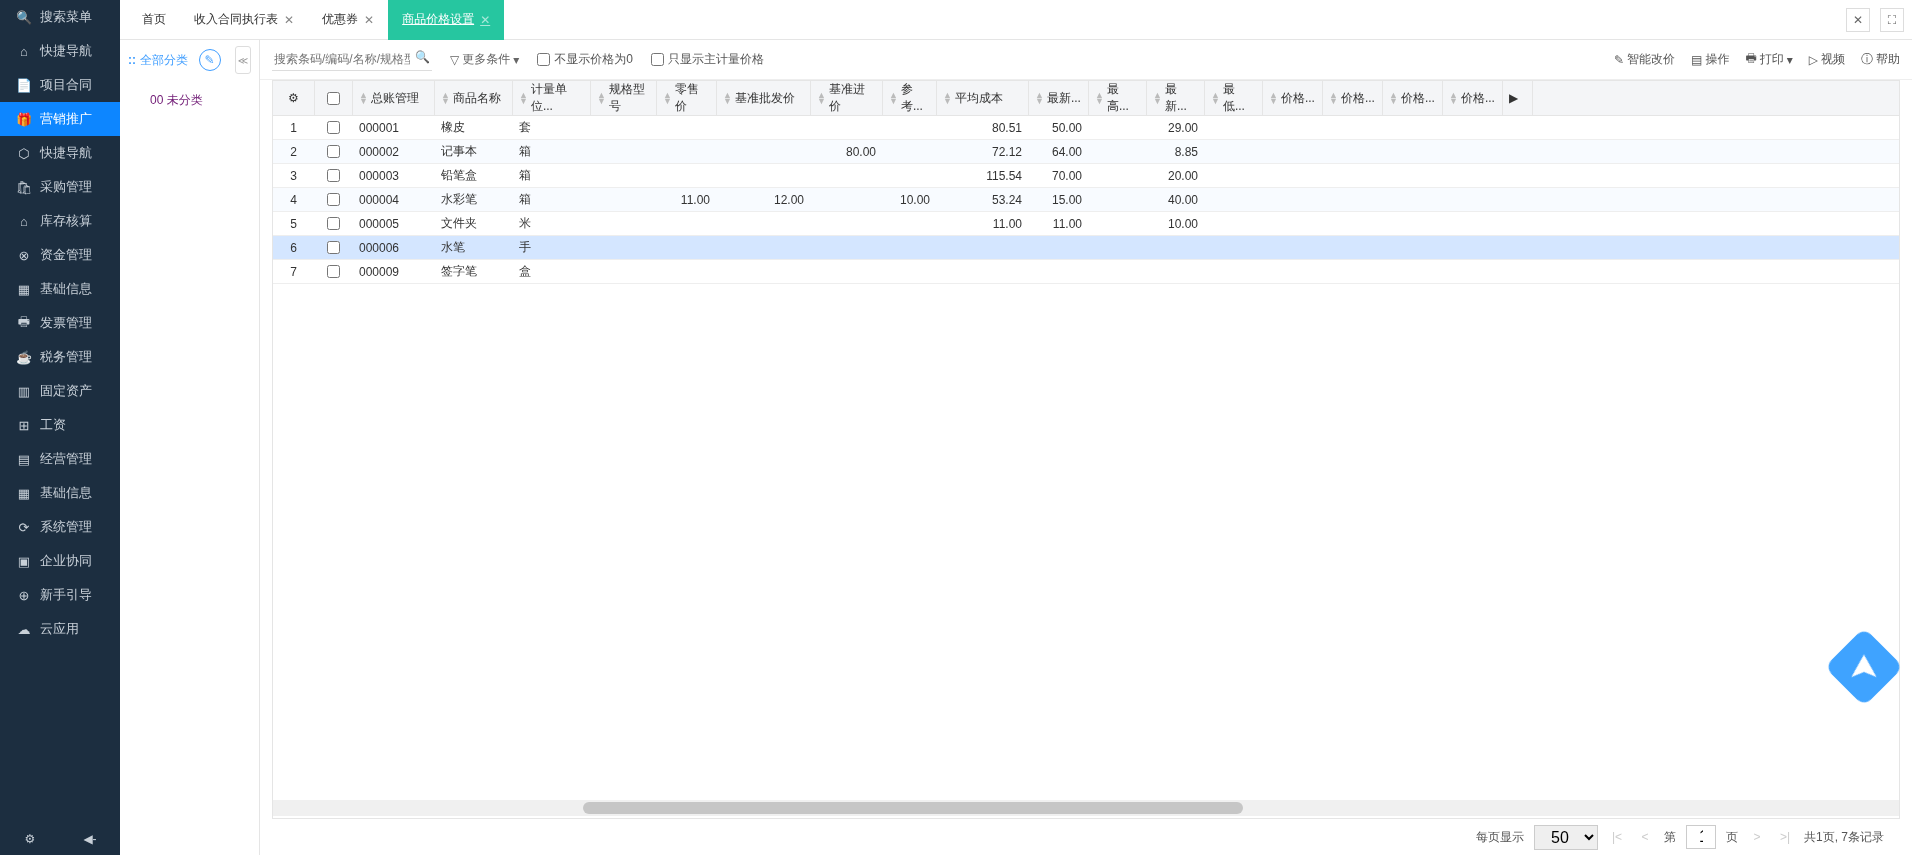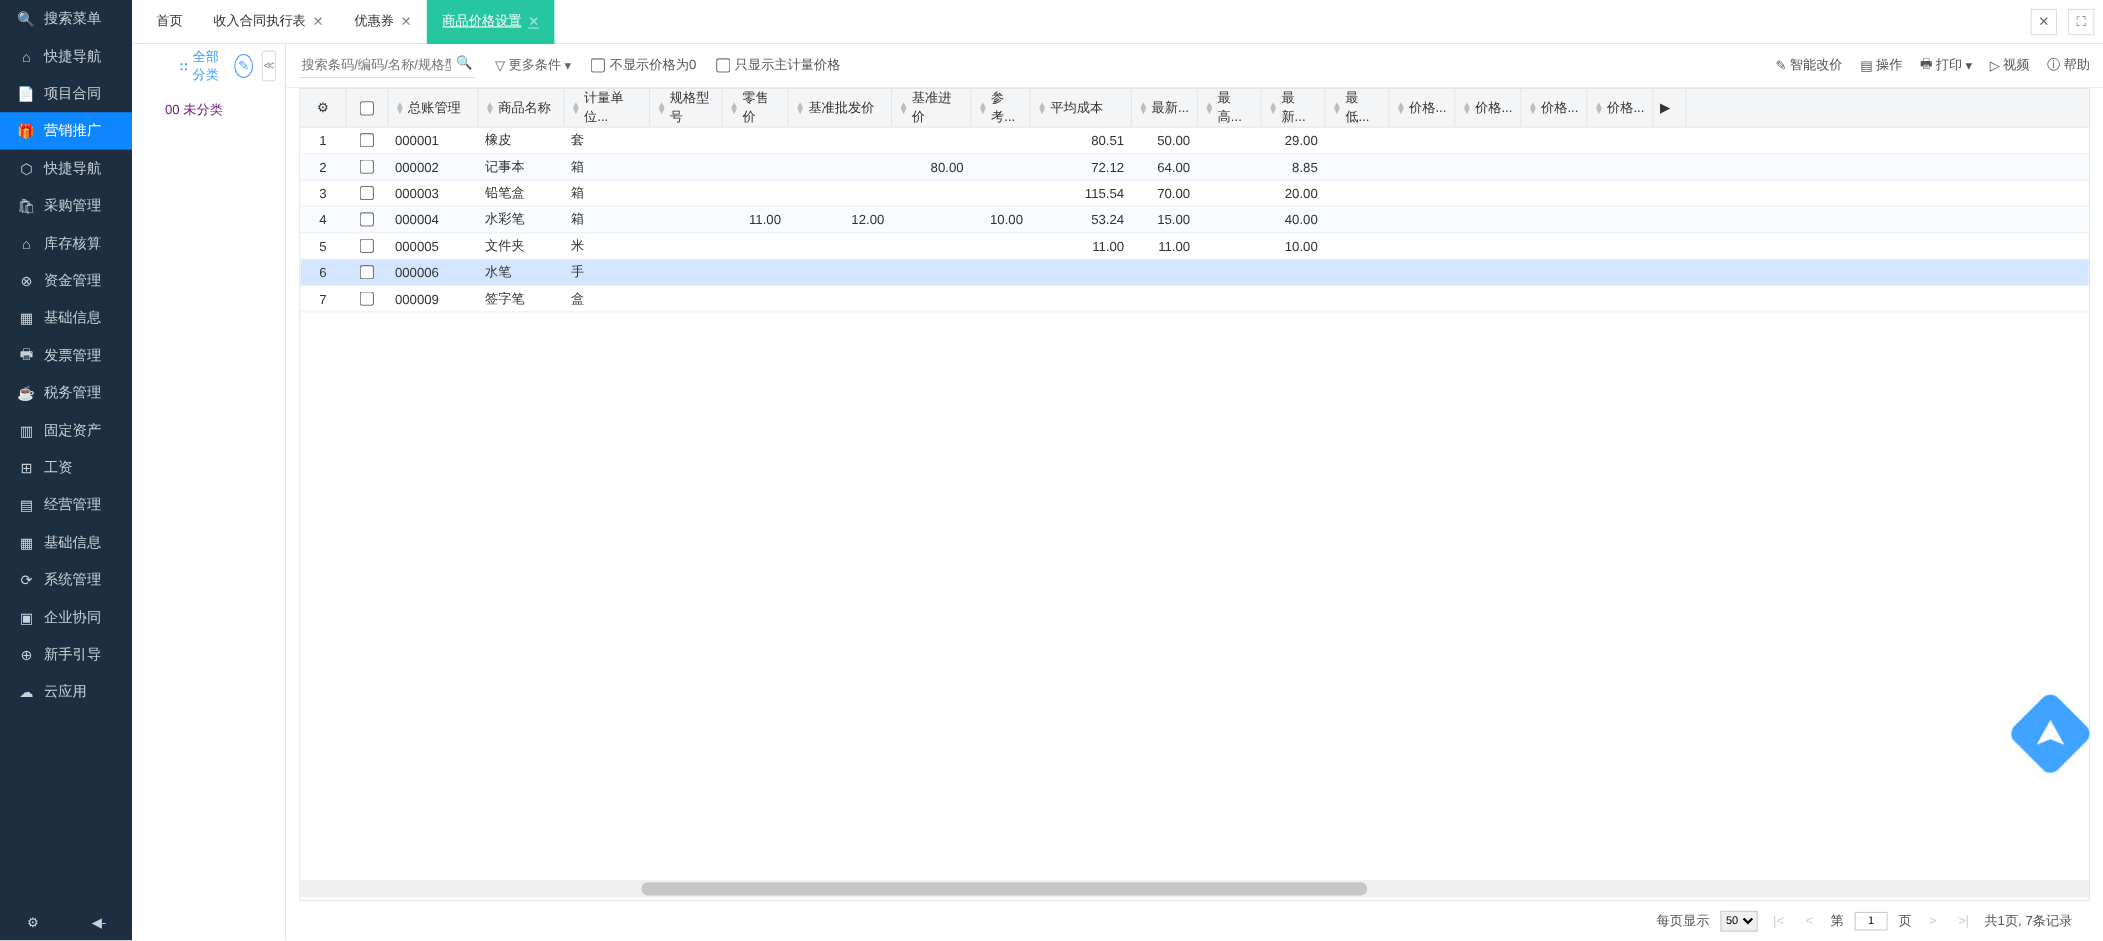"全部分类" .leftpane-header { margin-left: 35px -> none }
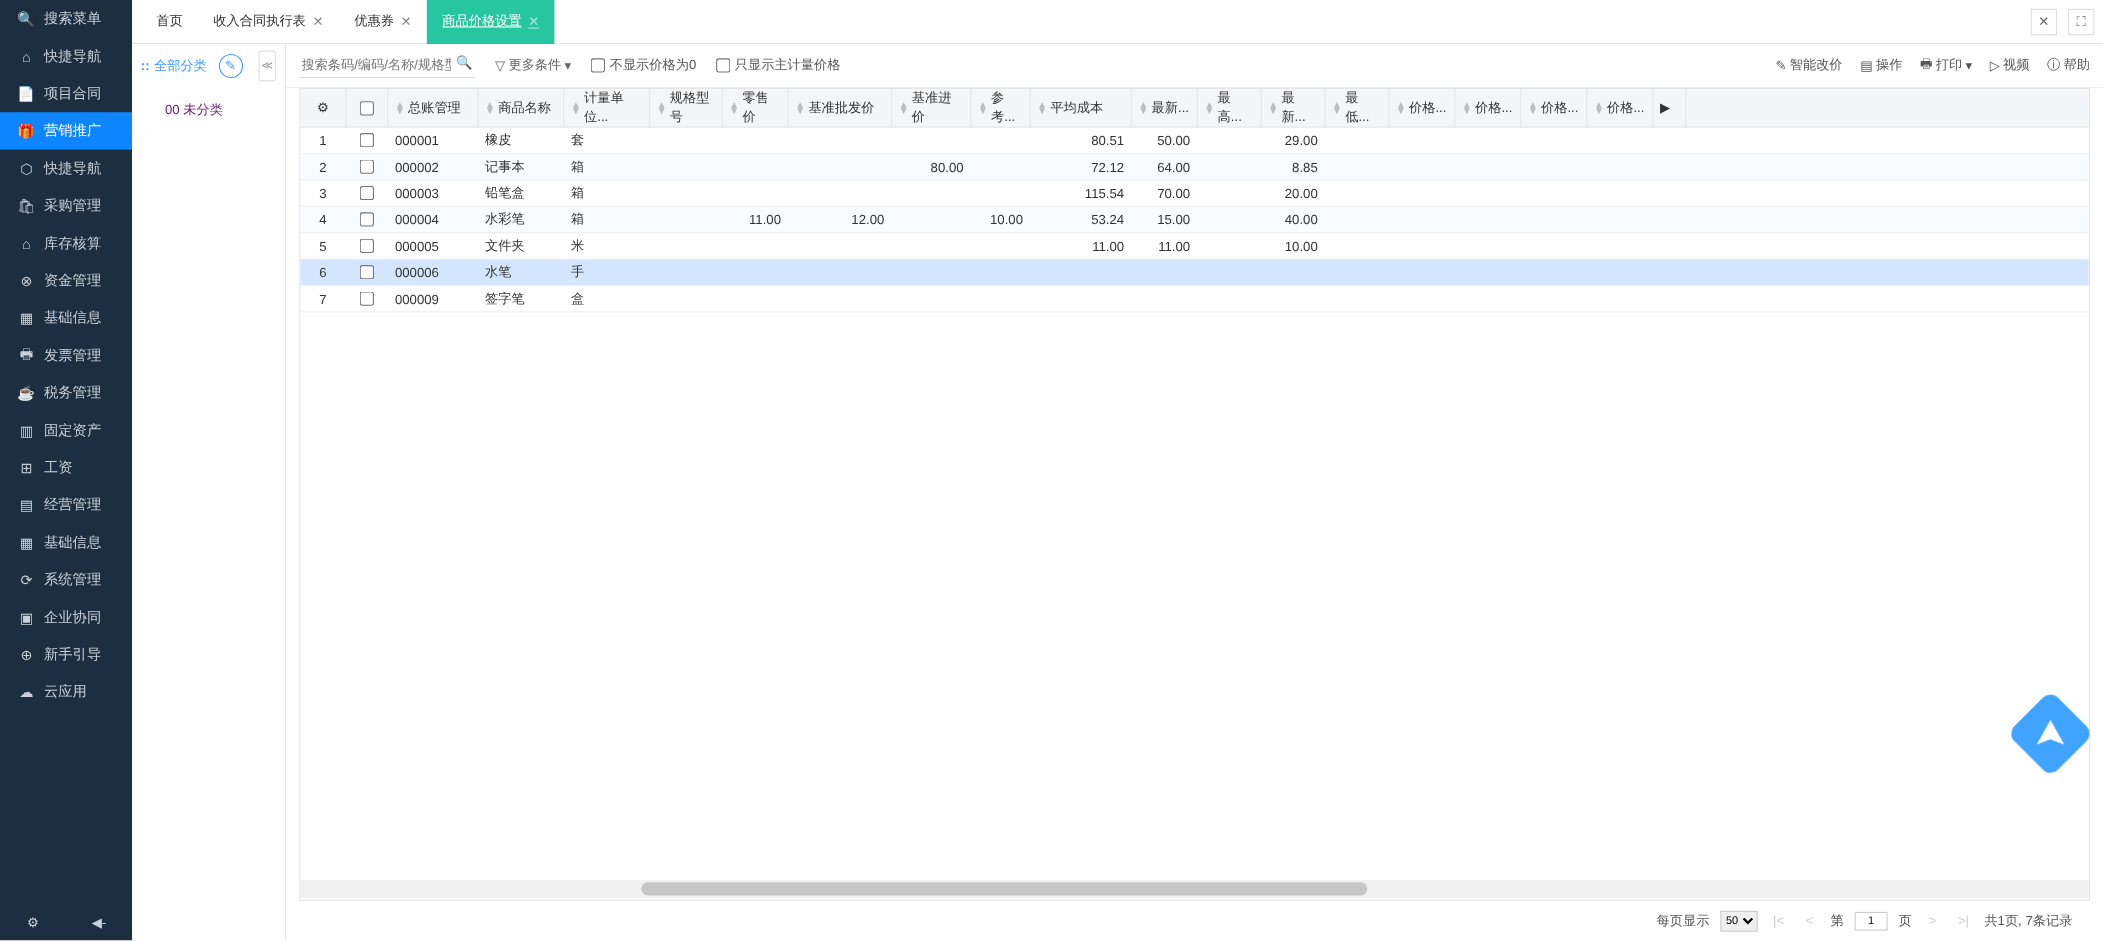"50" .pager select, .pager input { font-size: 10px -> 16px; padding: 2px 0 -> 2px 12px }
